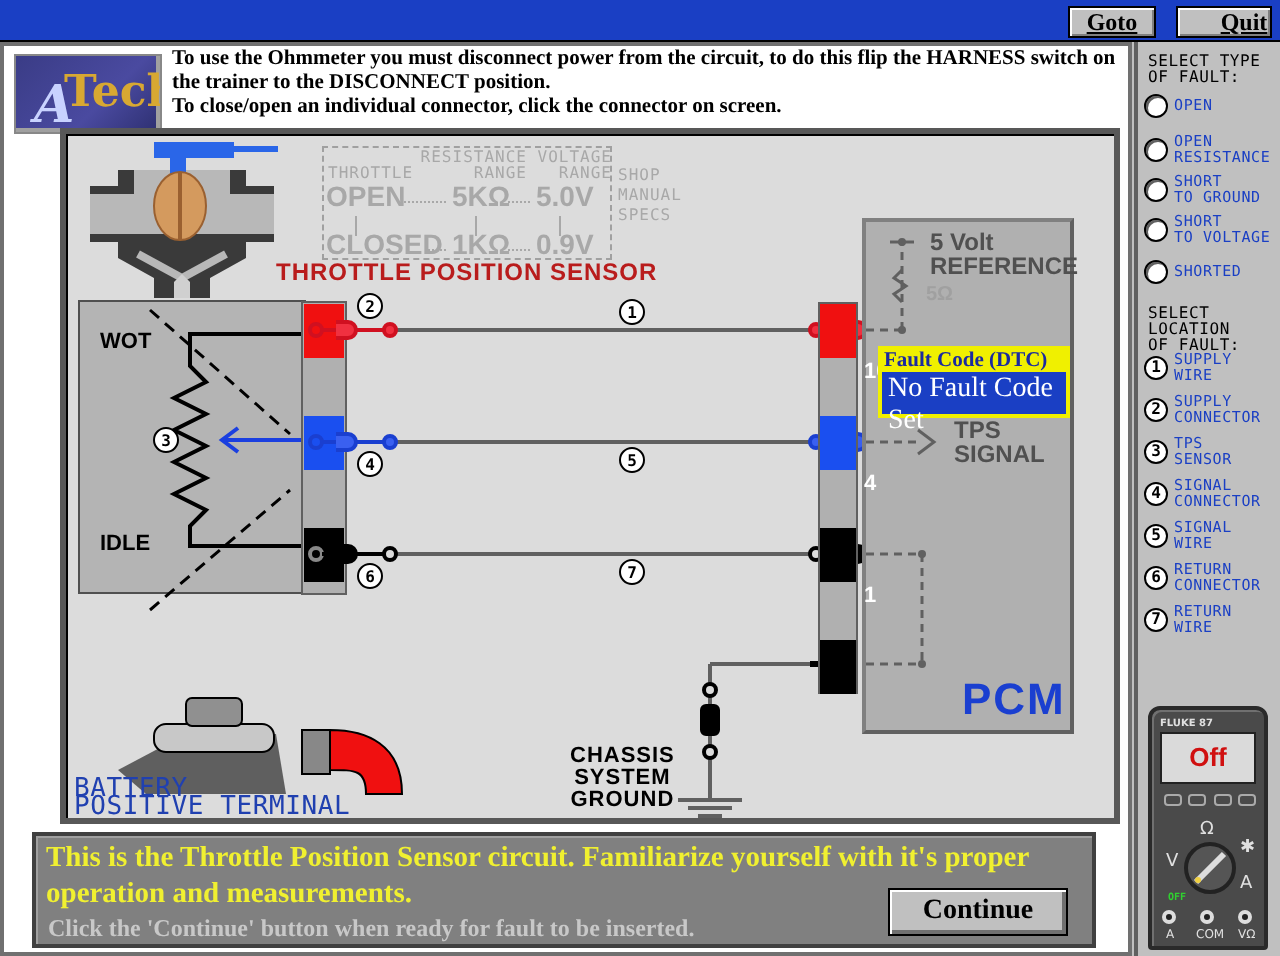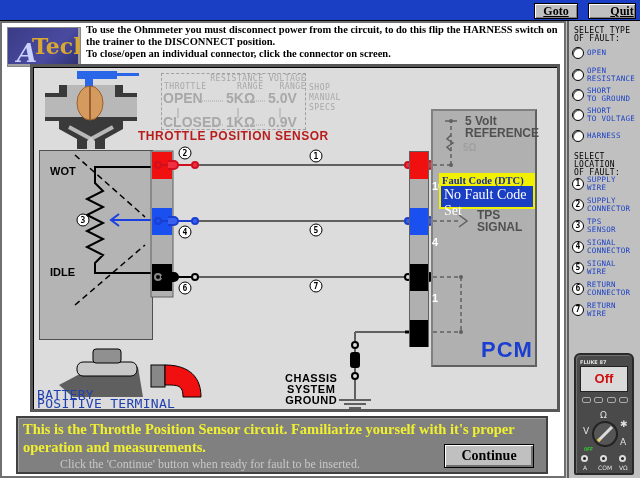"HARNESS" span { text: HARNESS -> SHORTED }
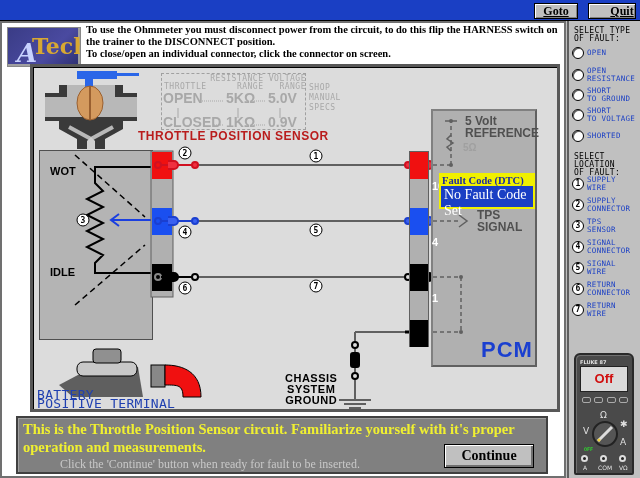"WOT" .sensor-box { height: 190px -> 147px }
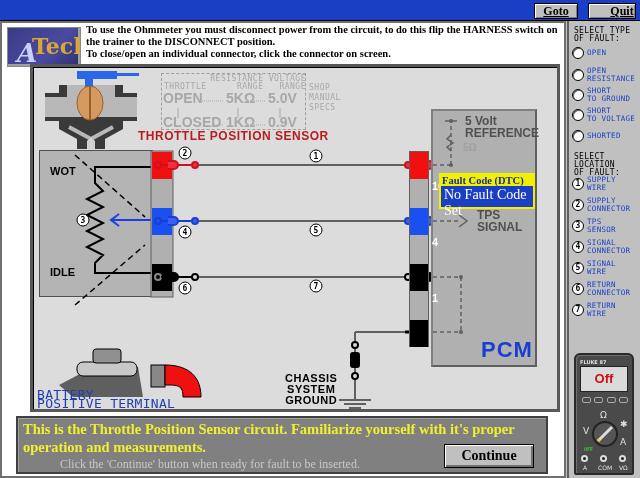"Click the 'Continue' button when" .msg-sub { font-weight: normal -> bold; margin-left: 36px -> none }
